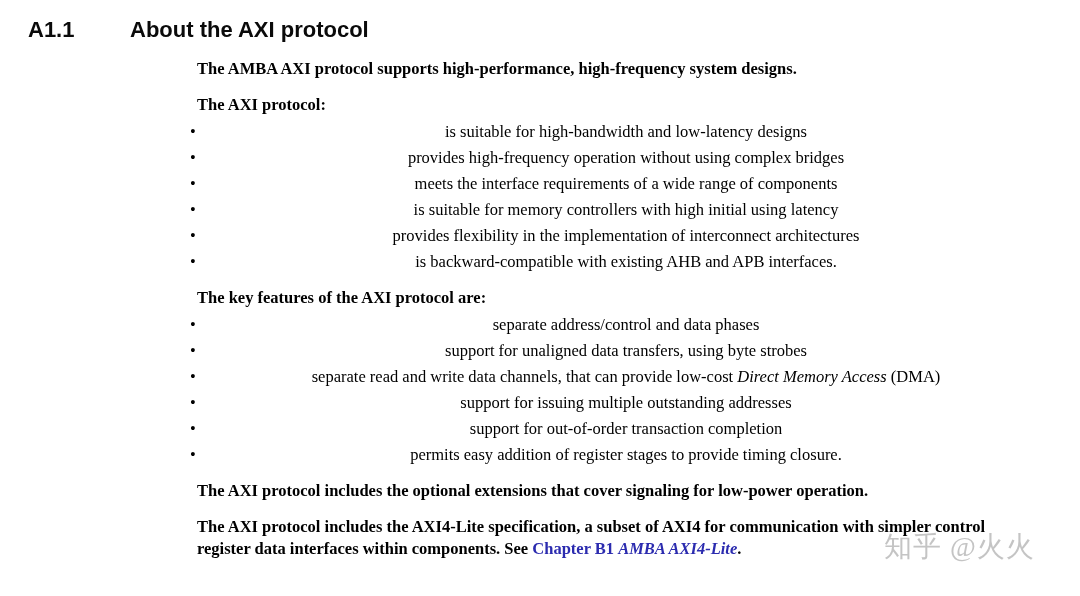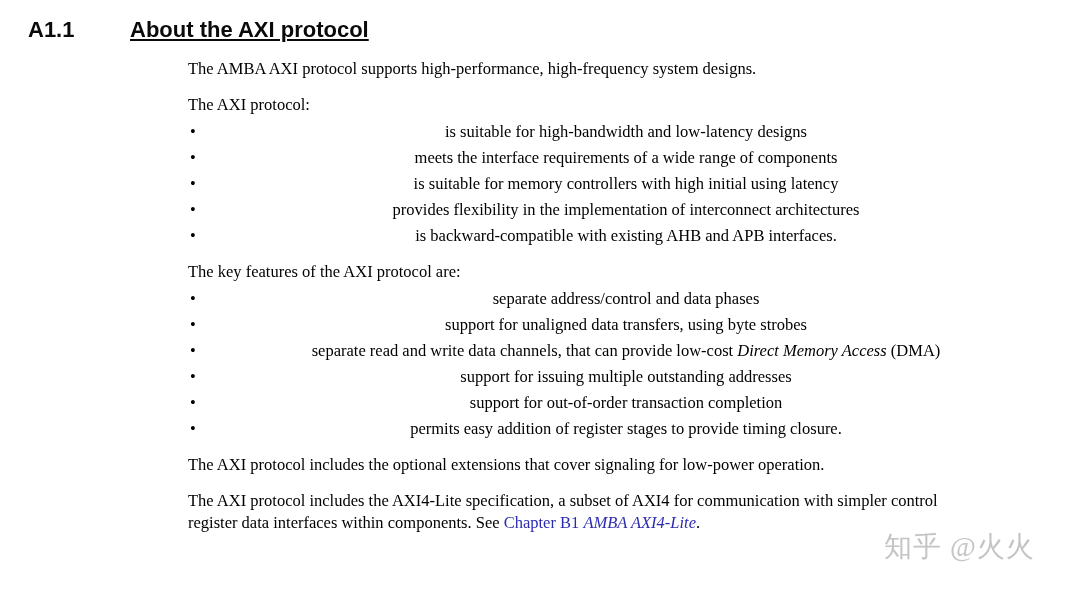"A1.1 About the AXI protocol" .heading { text-decoration: underline -> none }
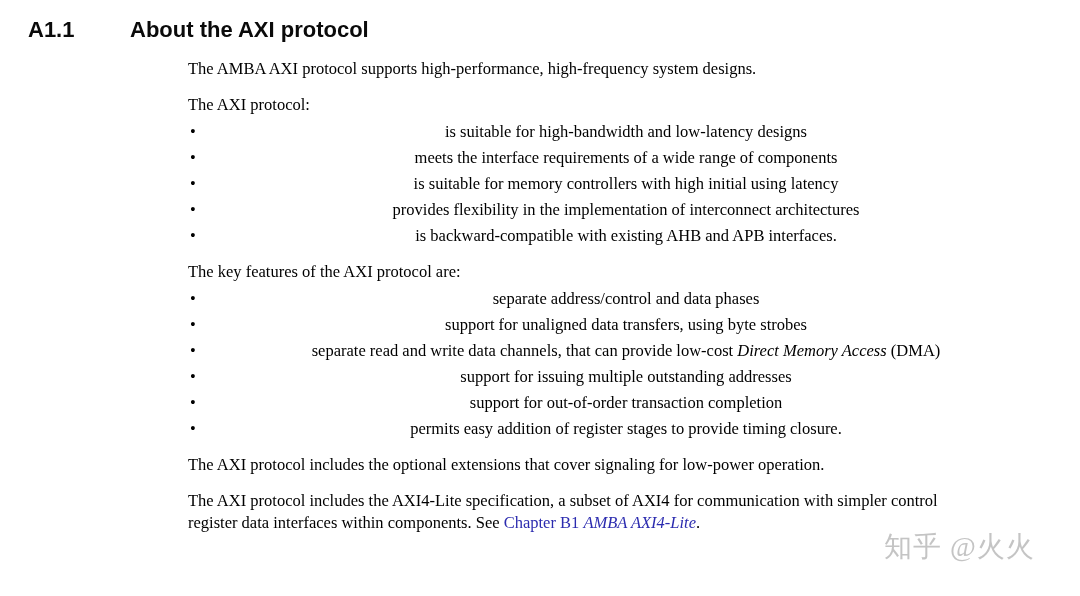"The AMBA AXI protocol supports" .body p { font-weight: none -> bold; margin: 0 0 14px 0 -> 0 0 14px 9px }
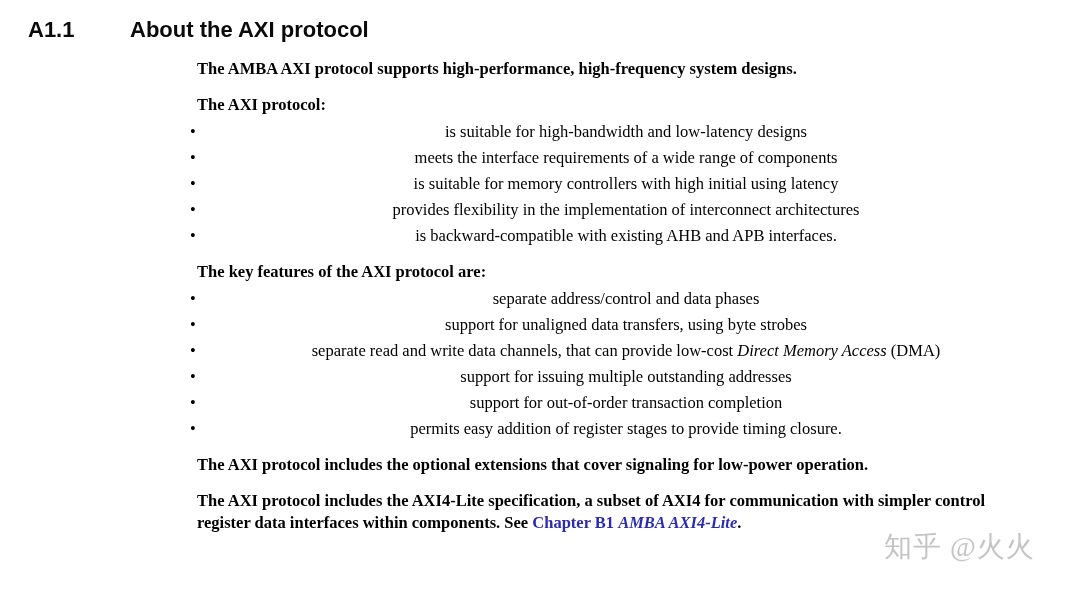"provides high-frequency operation" li { html: none -> <li><span>provides high-frequency operation without using complex bridges</span></li> }
